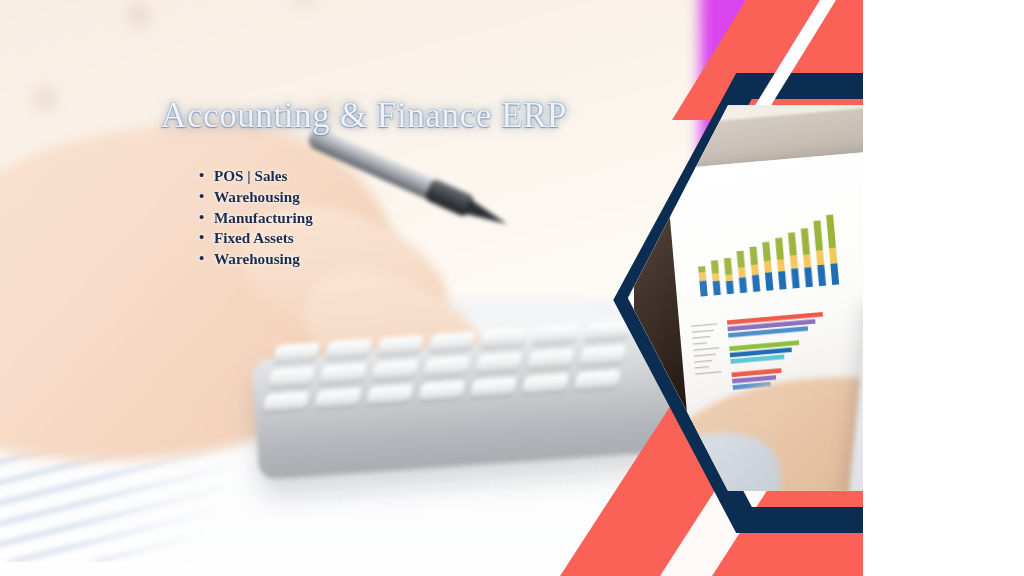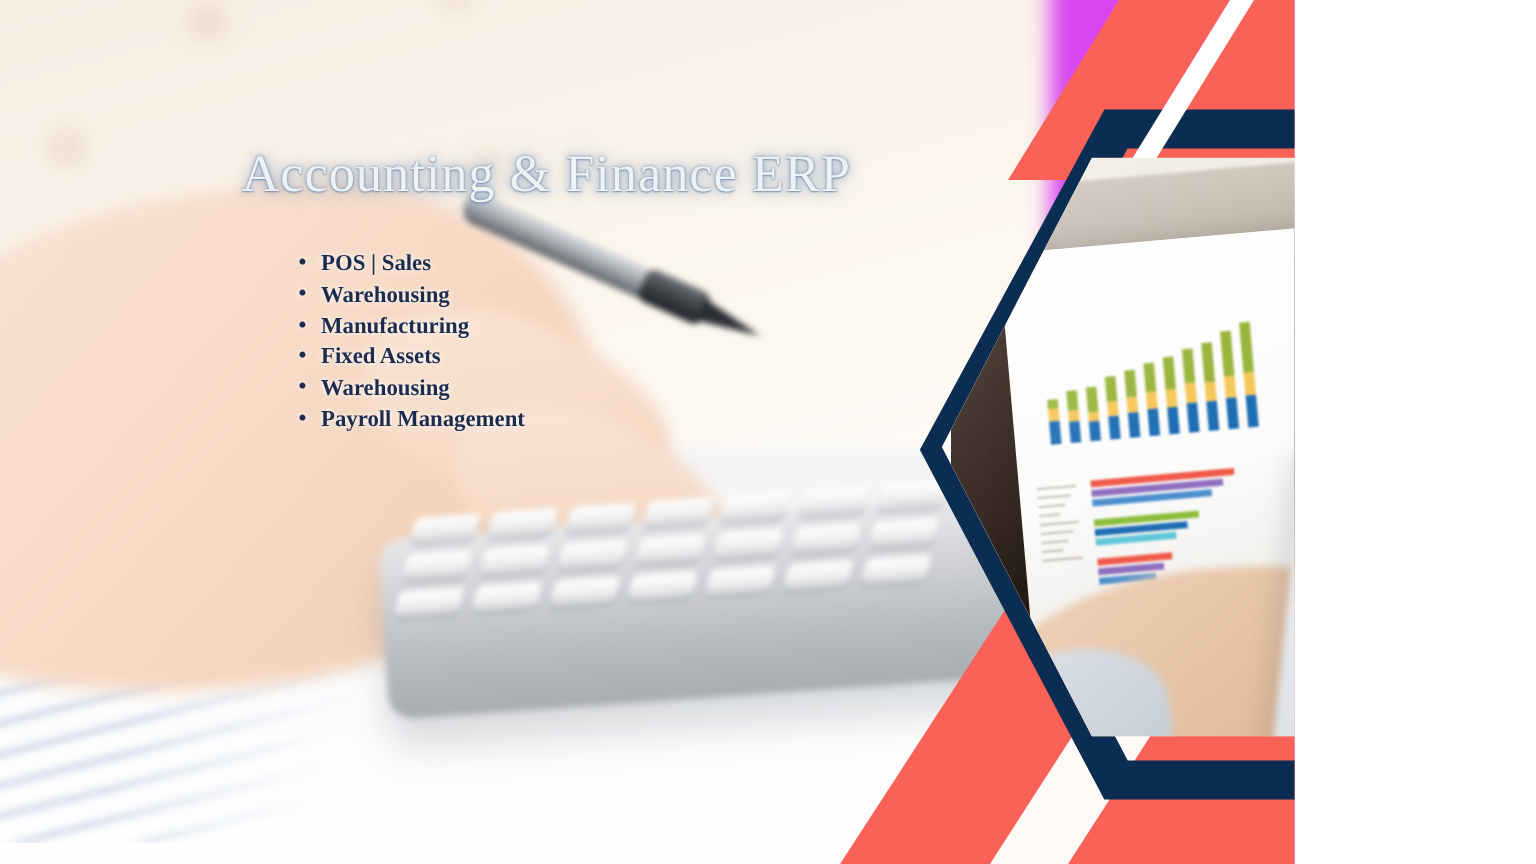"Payroll Management" li { html: <li>Payroll Management</li> -> none }
